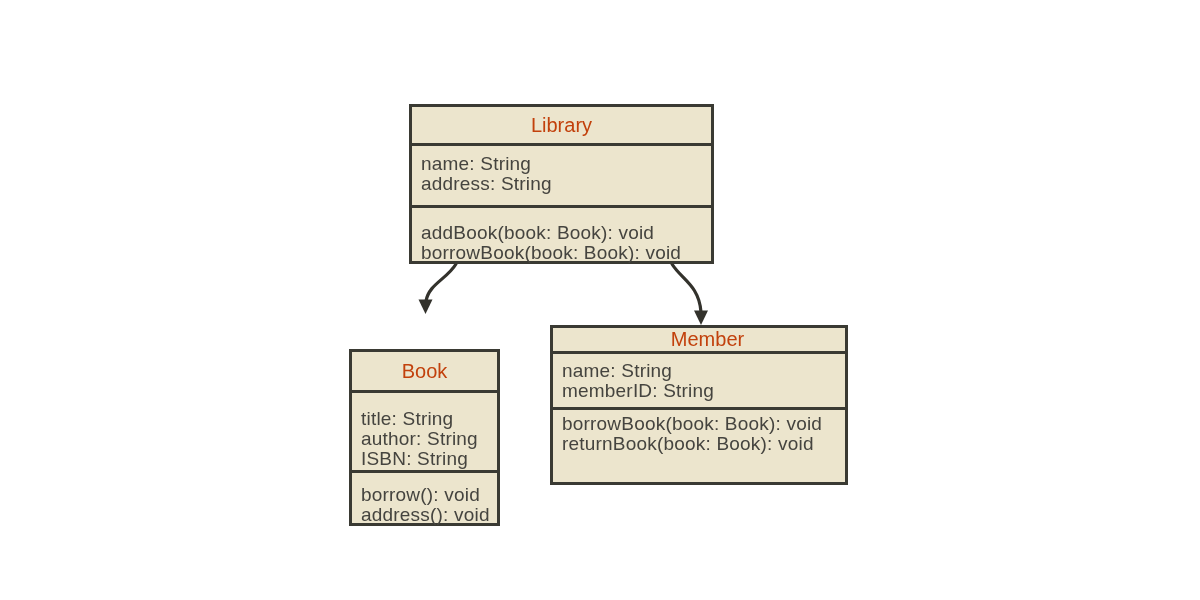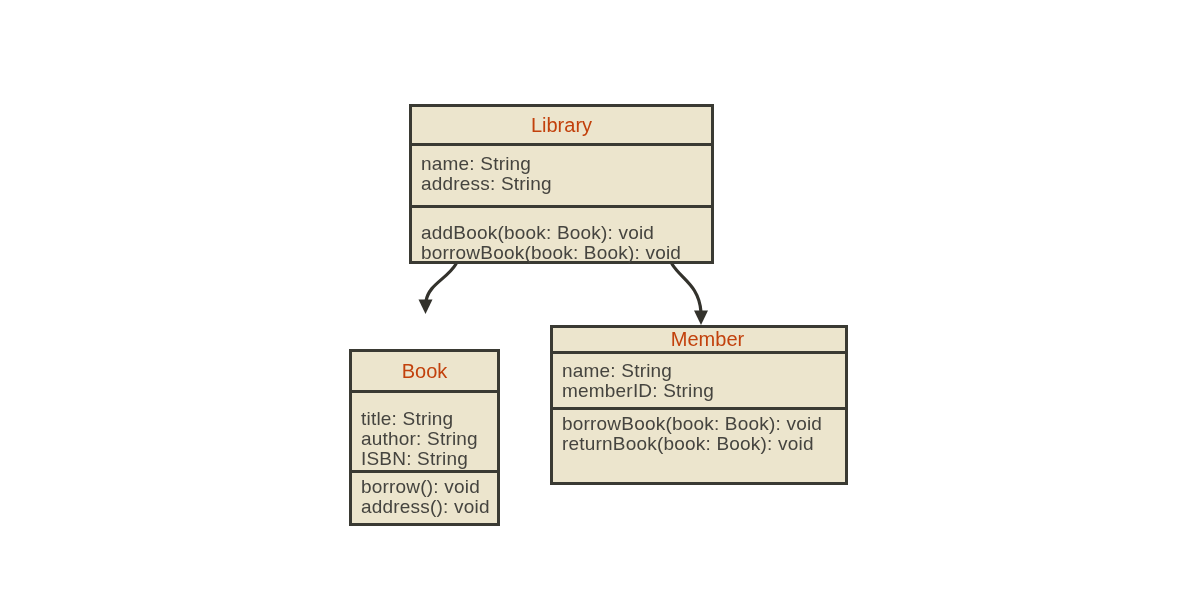"borrow(): void" .pos-book .methods { padding-top: 4px -> 12px }
